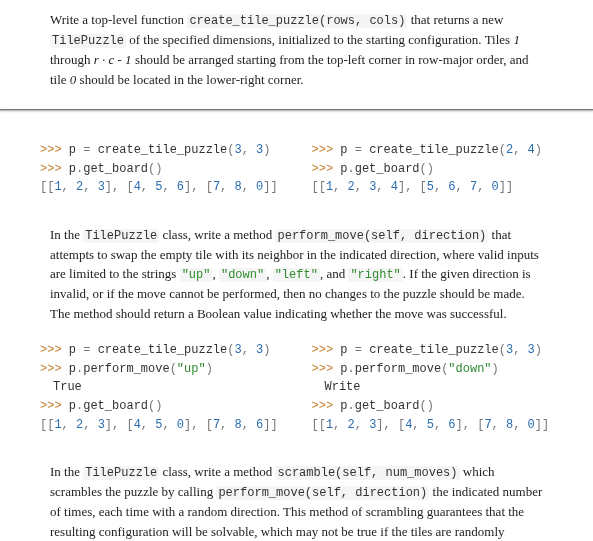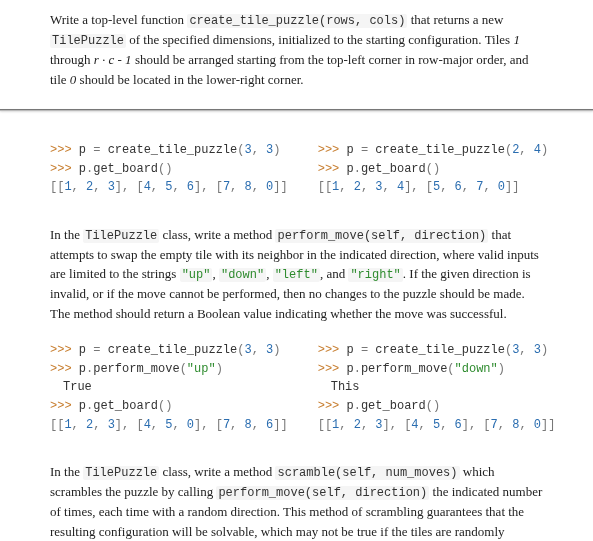">>> p = create_tile_puzzle(3, 3)" .examples { padding: 0 50px -> 0 40px }
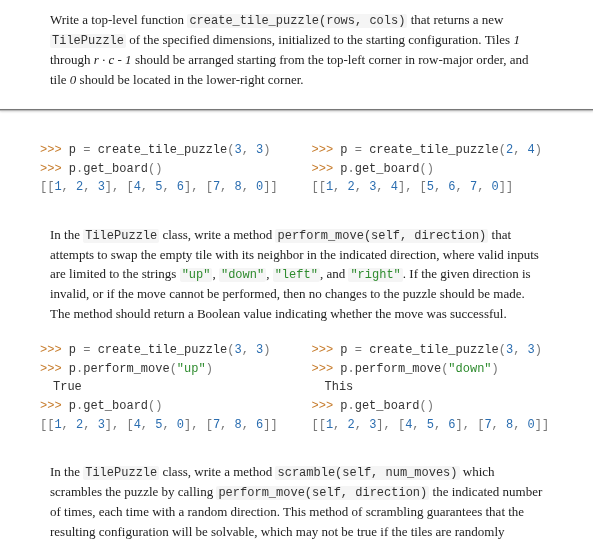"This" span.res { text: This -> Write }
